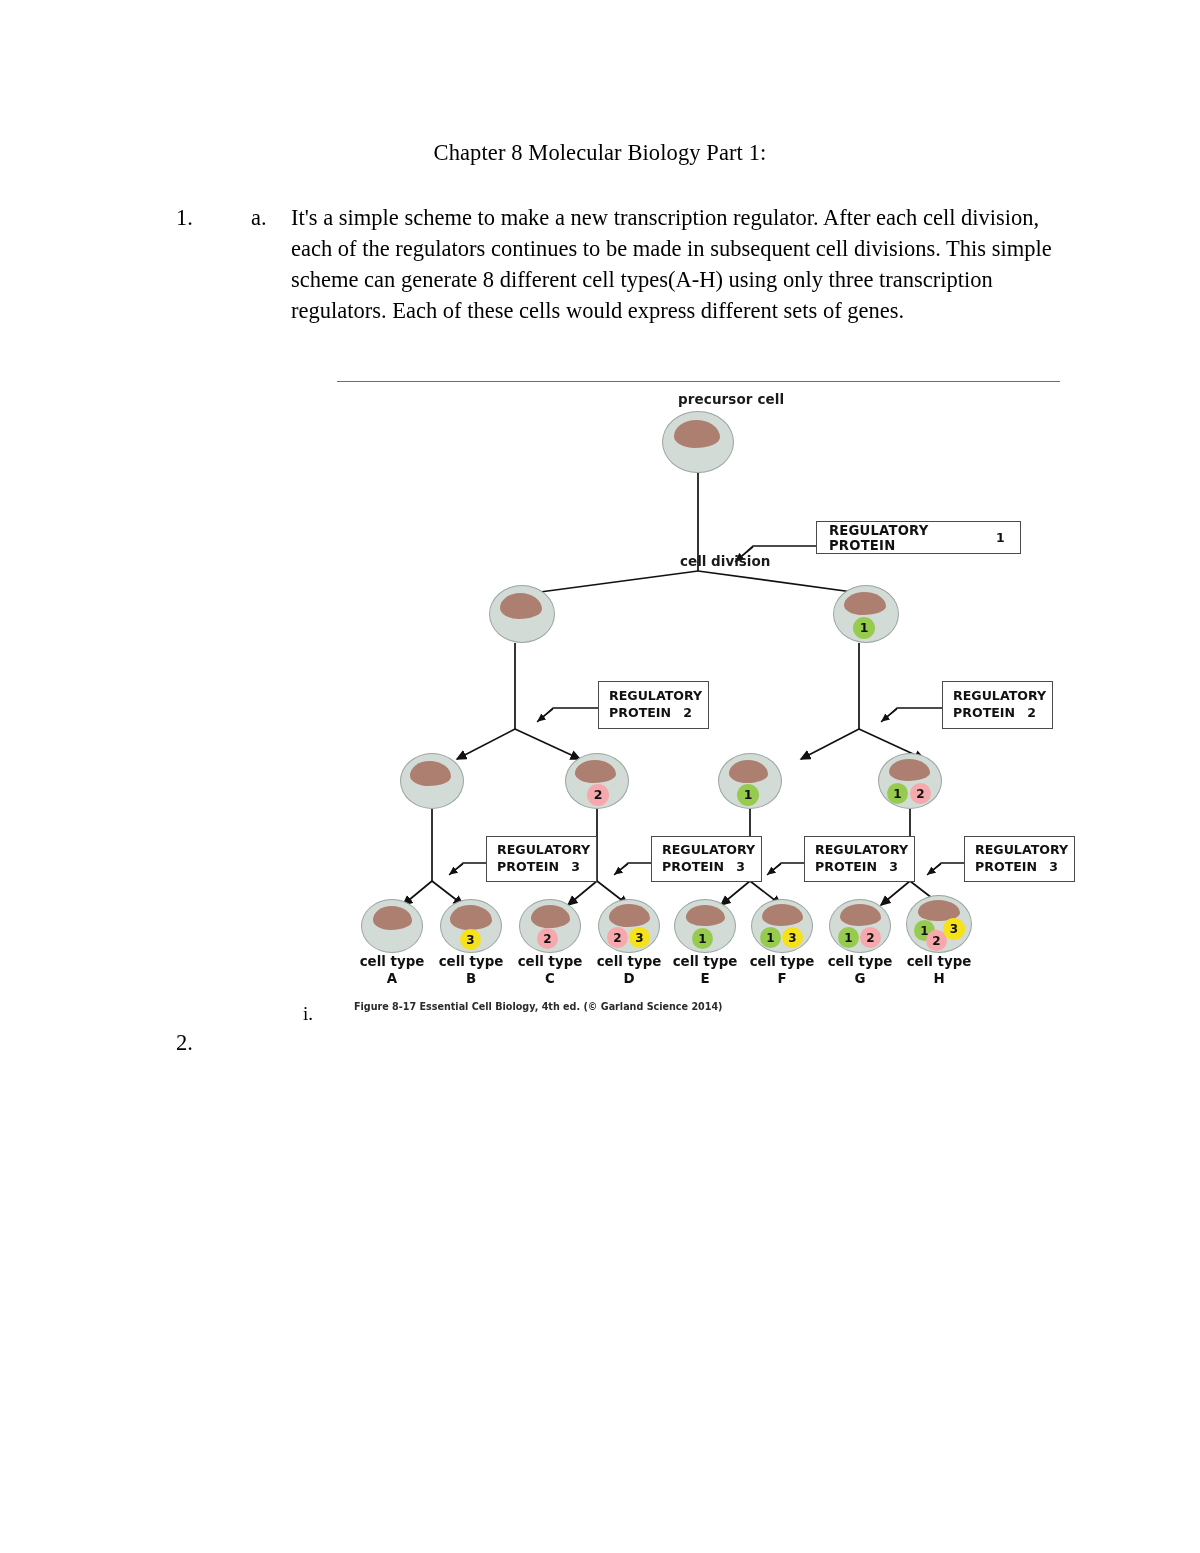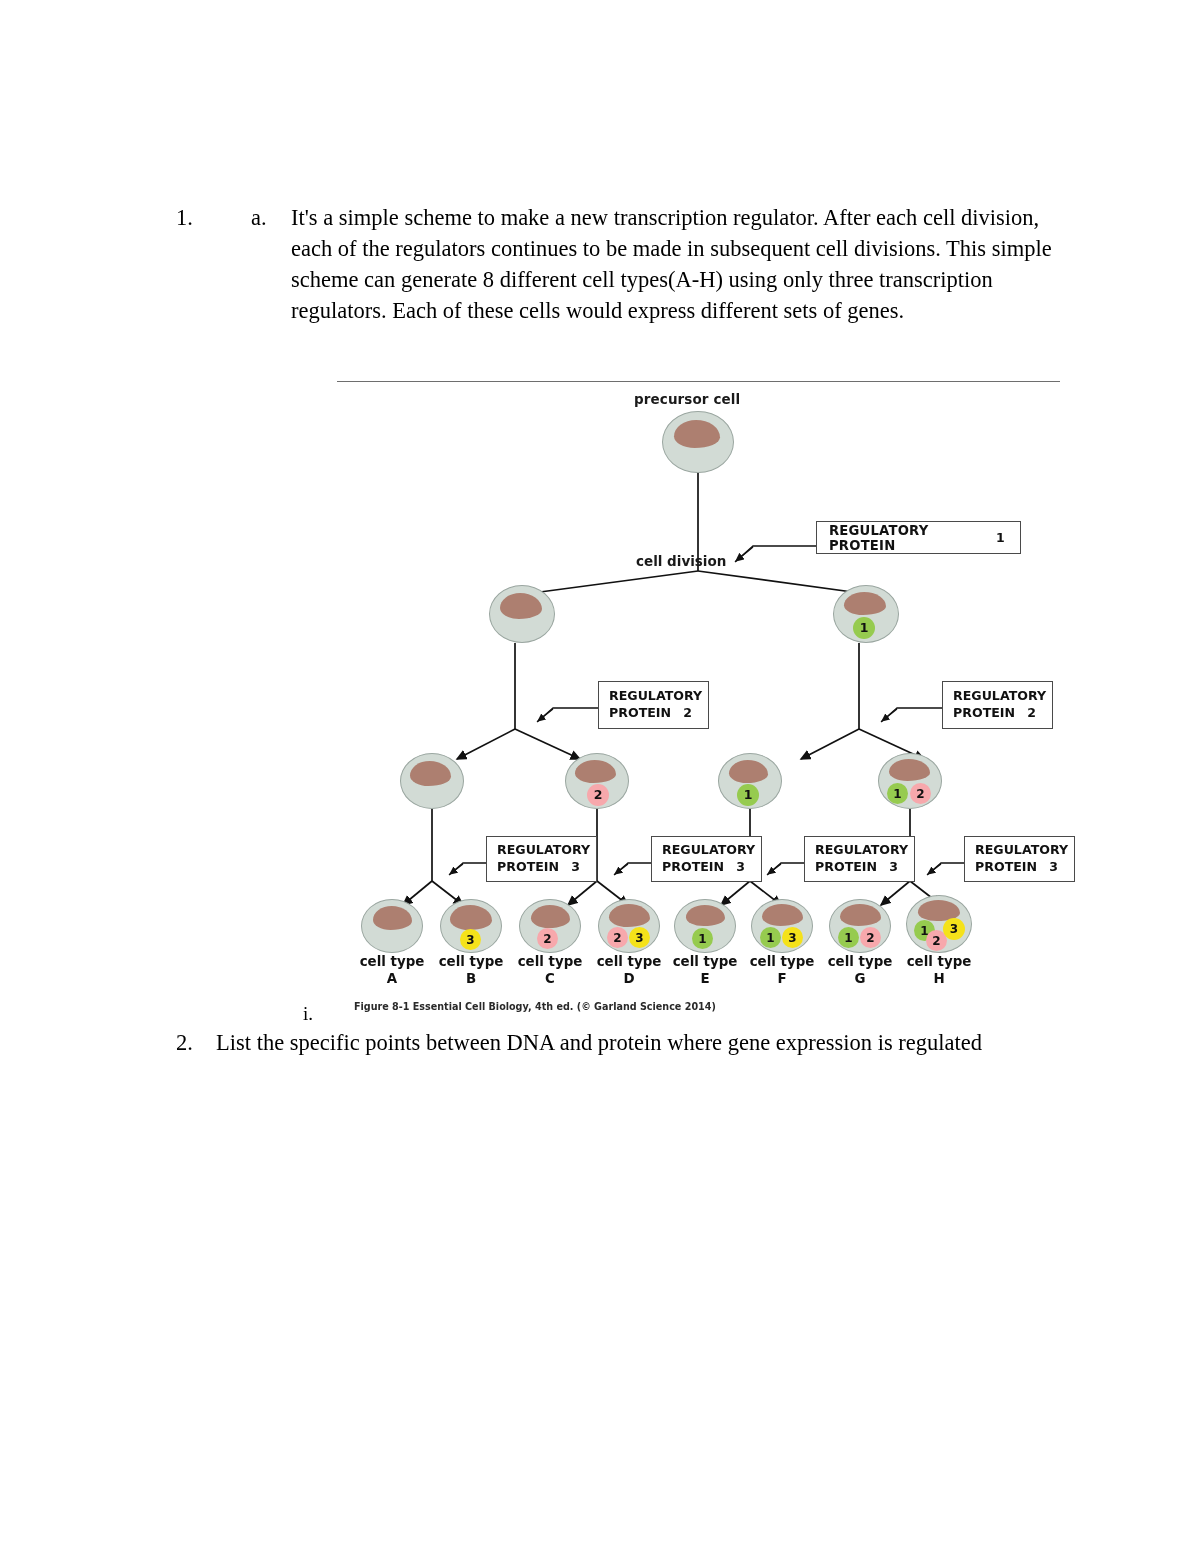"Chapter 8 Molecular Biology Part" div.doc-title { html: none -> <div>Chapter 8 Molecular Biology Part 1:</div> }
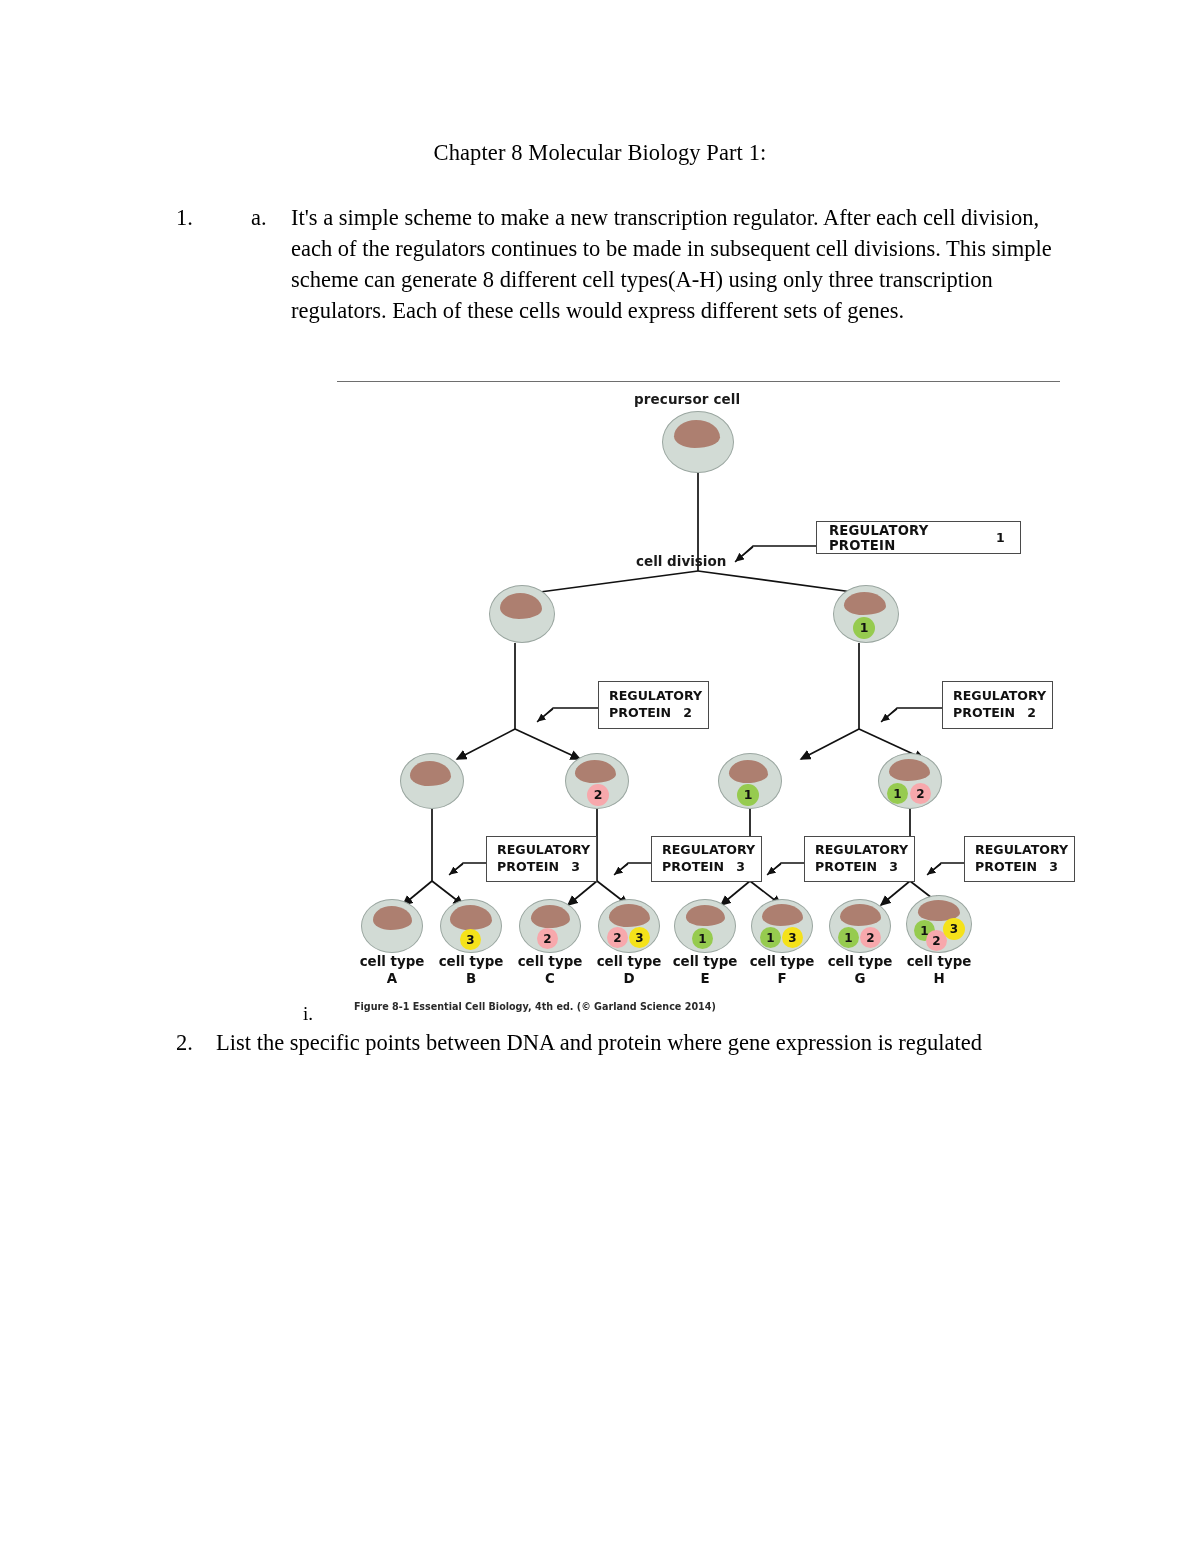"precursor cell" .fig-label { margin-left: none -> 44px }
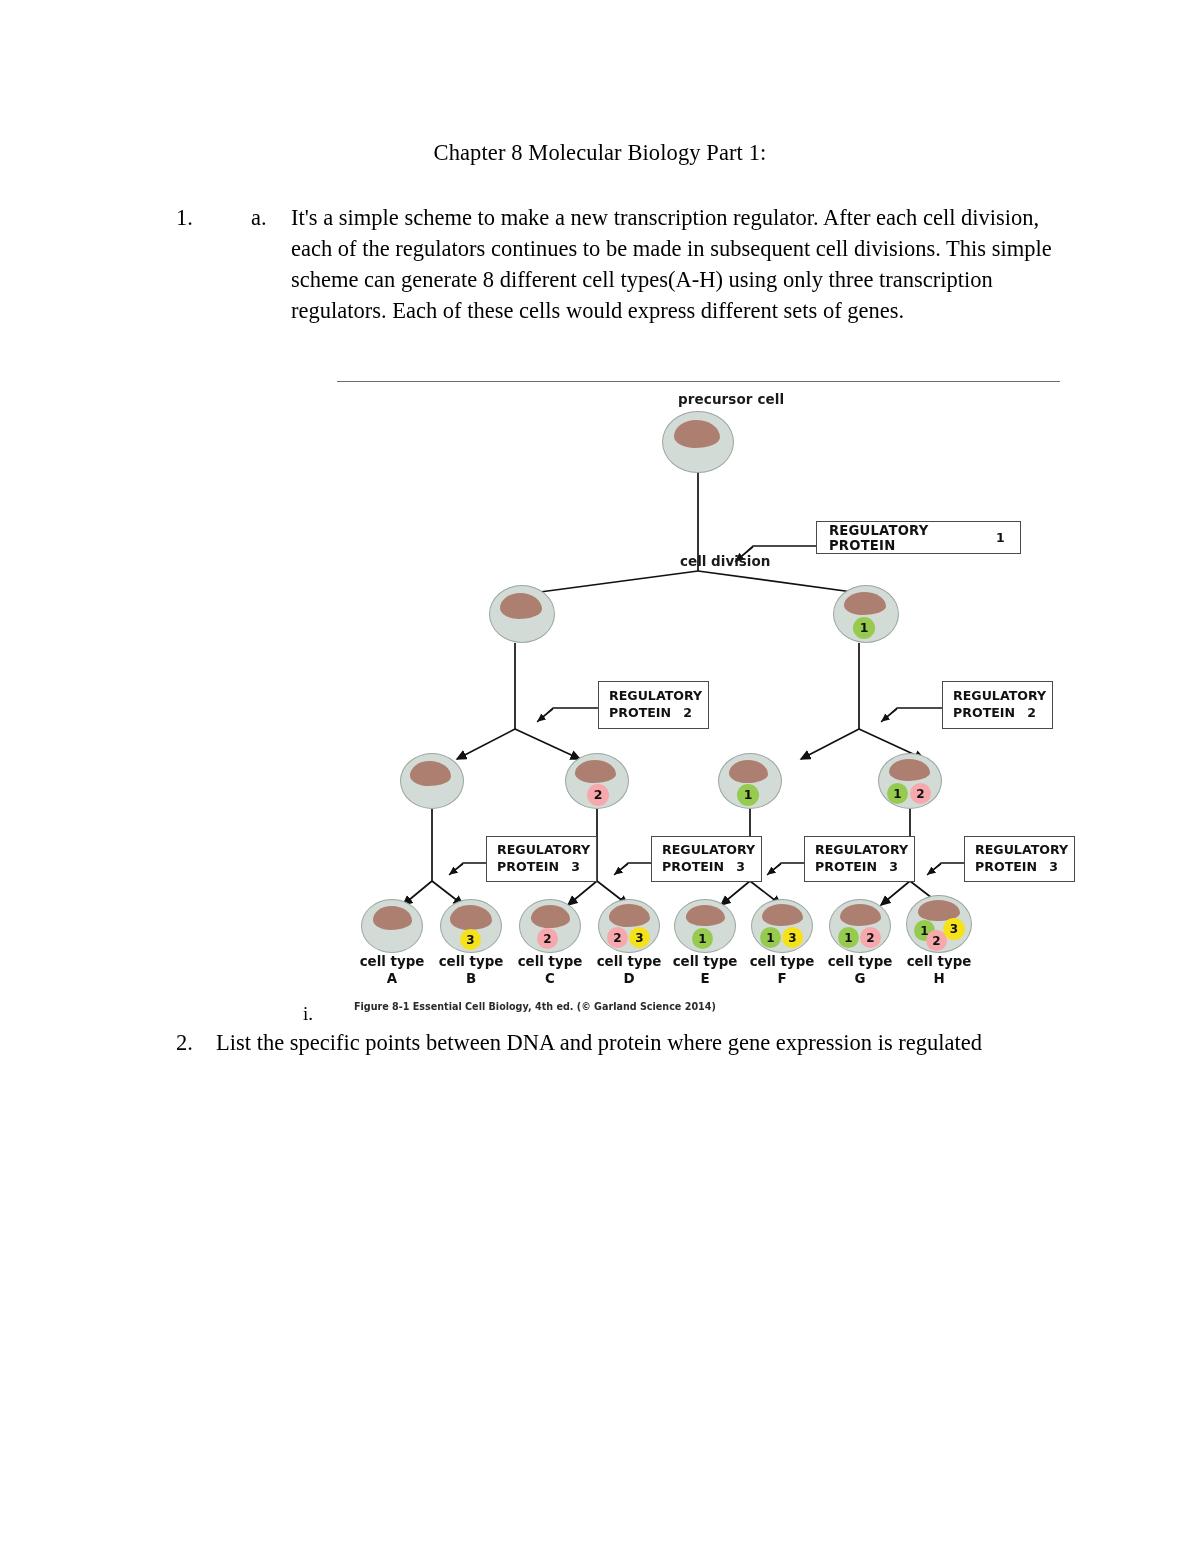"Figure 8-1 Essential Cell Biology," div.fig-caption { text: 8-1 -> 8-17 }
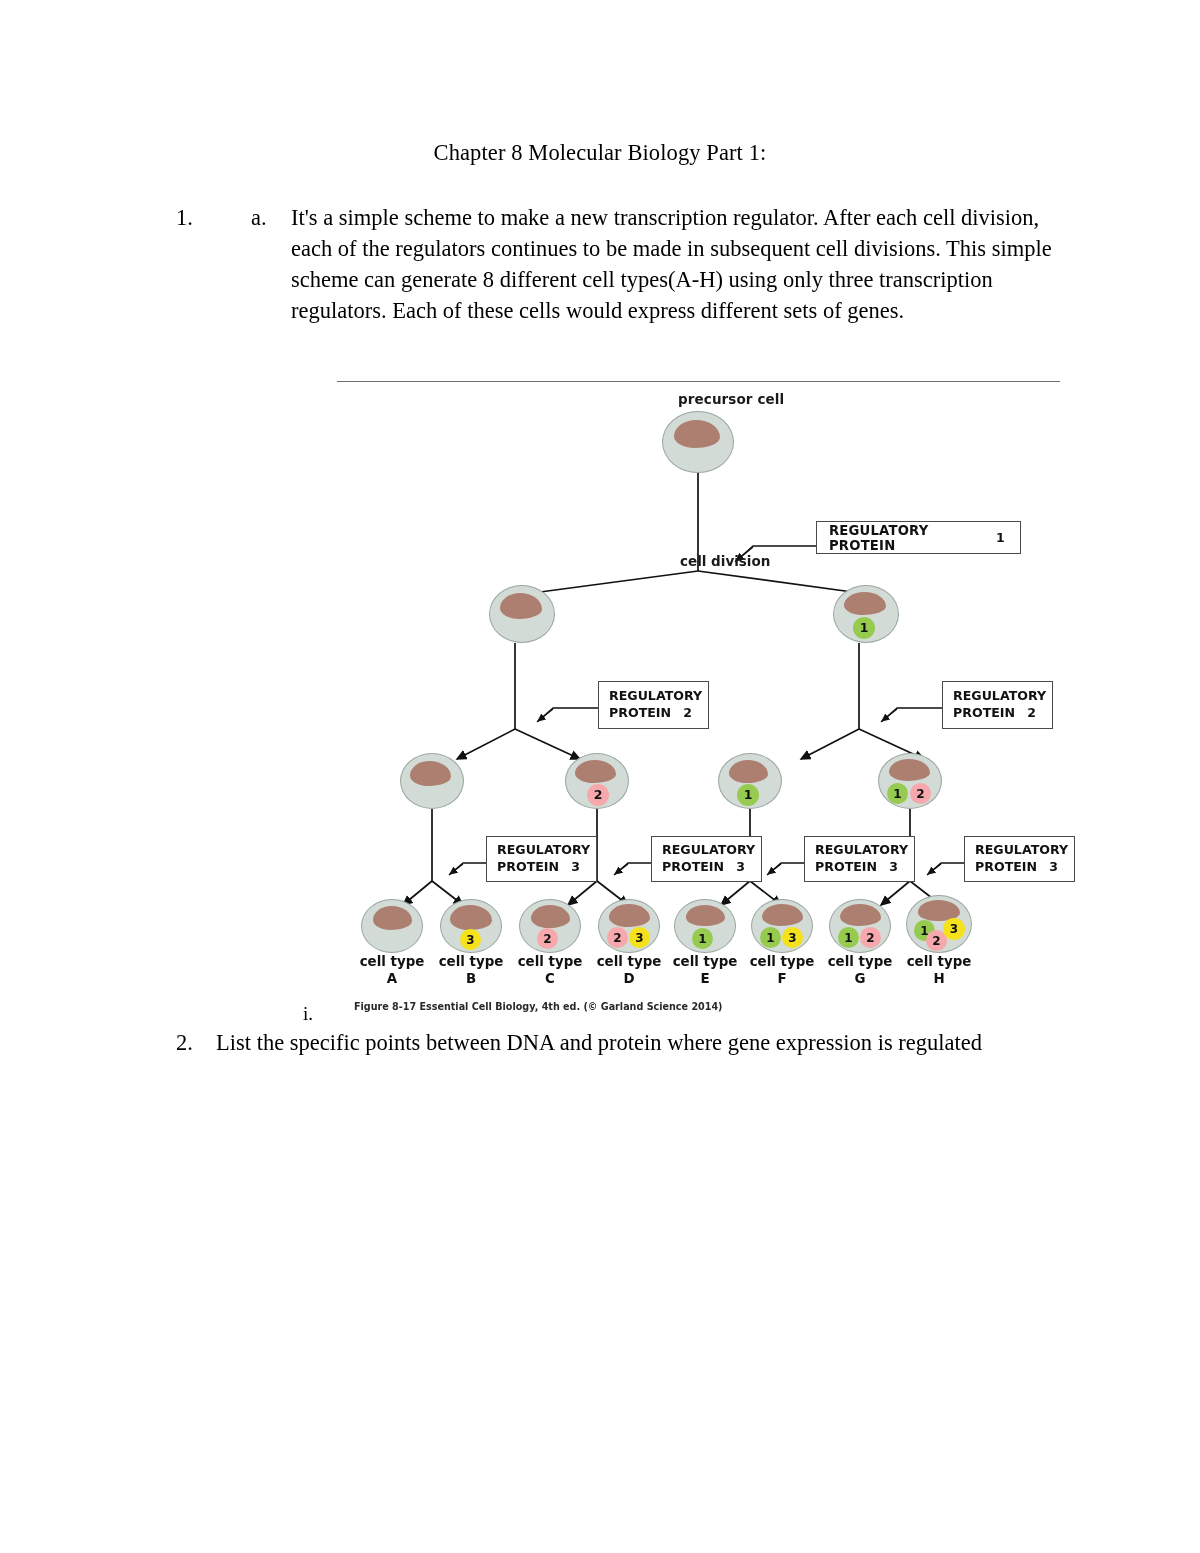"List the specific points between" span { html: <span>List the specific points between DNA and protein where gene expression is regulated</span> -> none }
